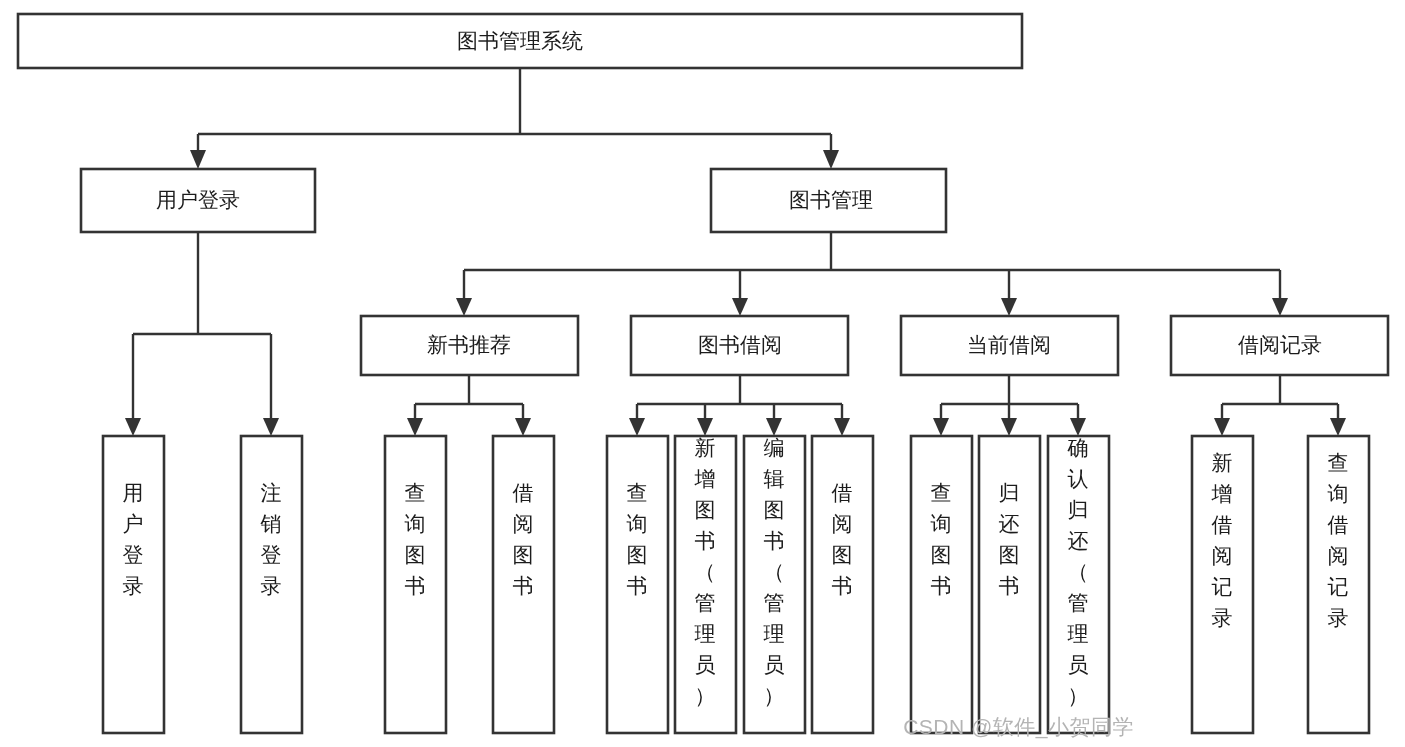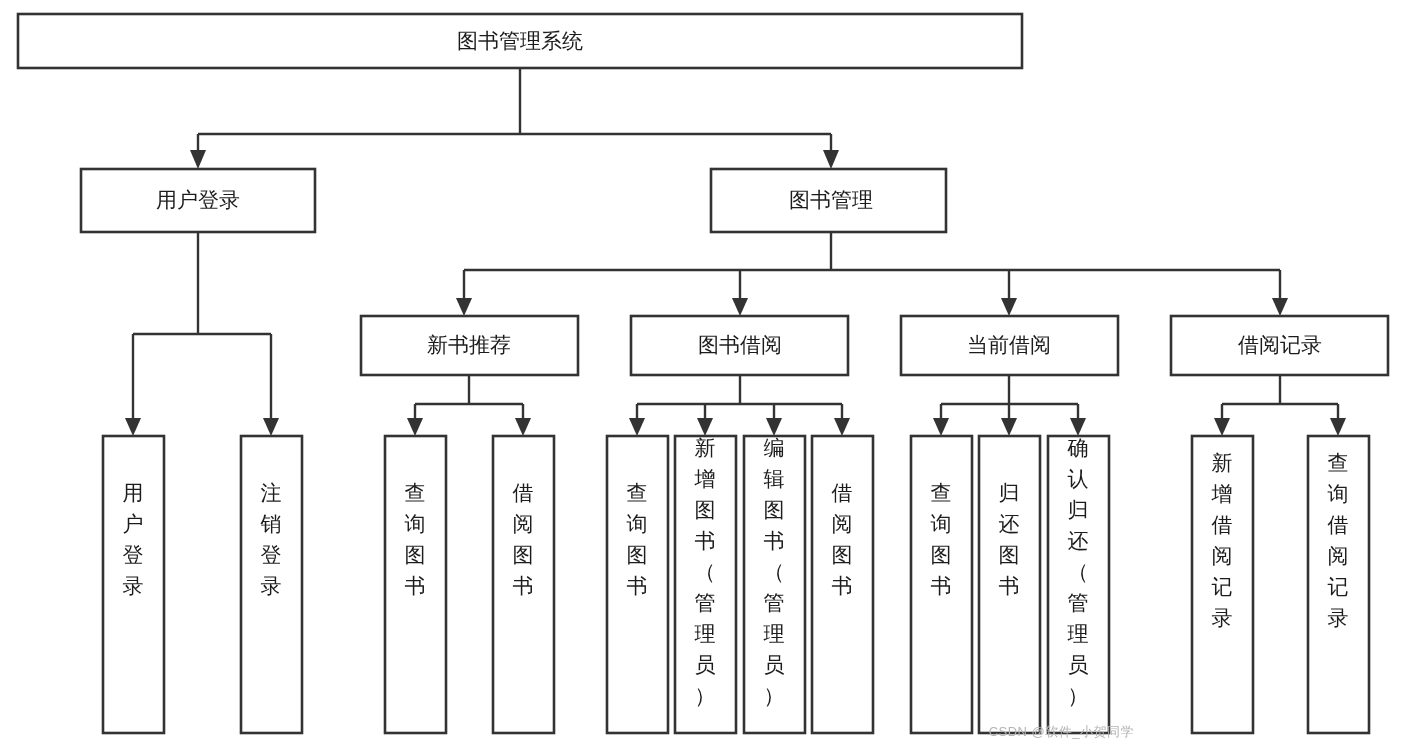"CSDN @软件_小贺同学" .watermark { font-size: 13px -> 21px }
